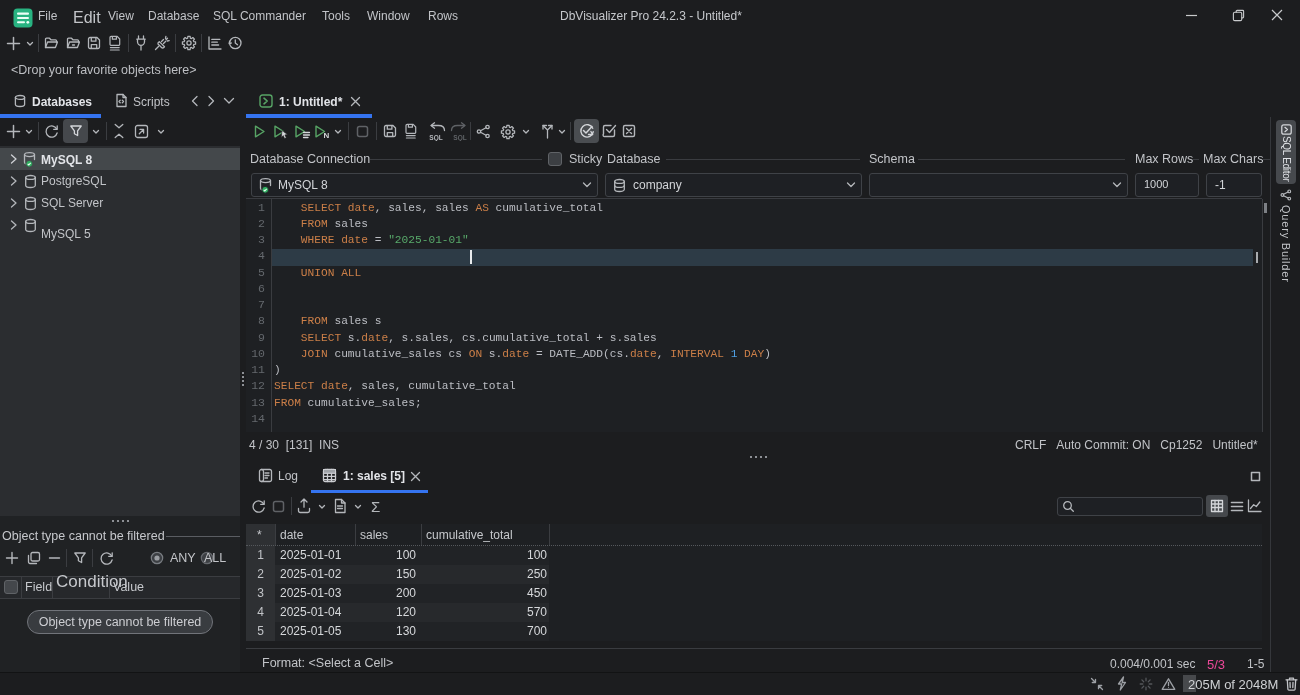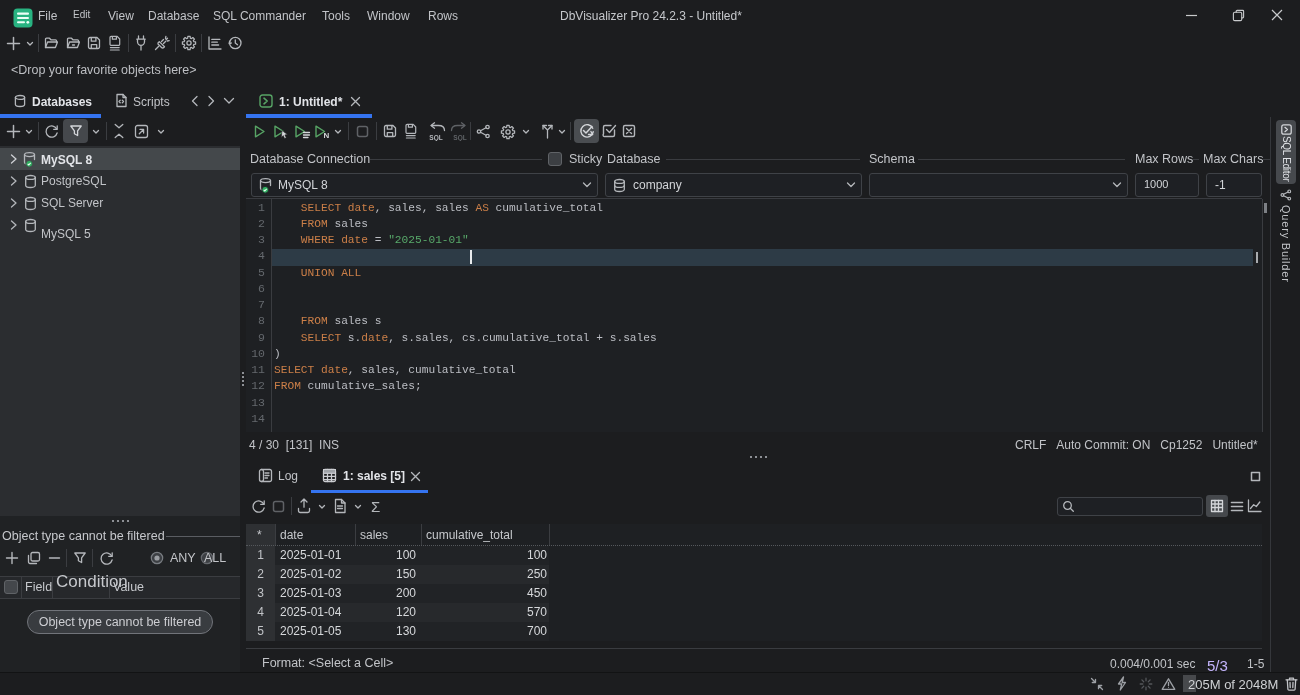"Edit" div.ab { font-size: 10px -> 16px }
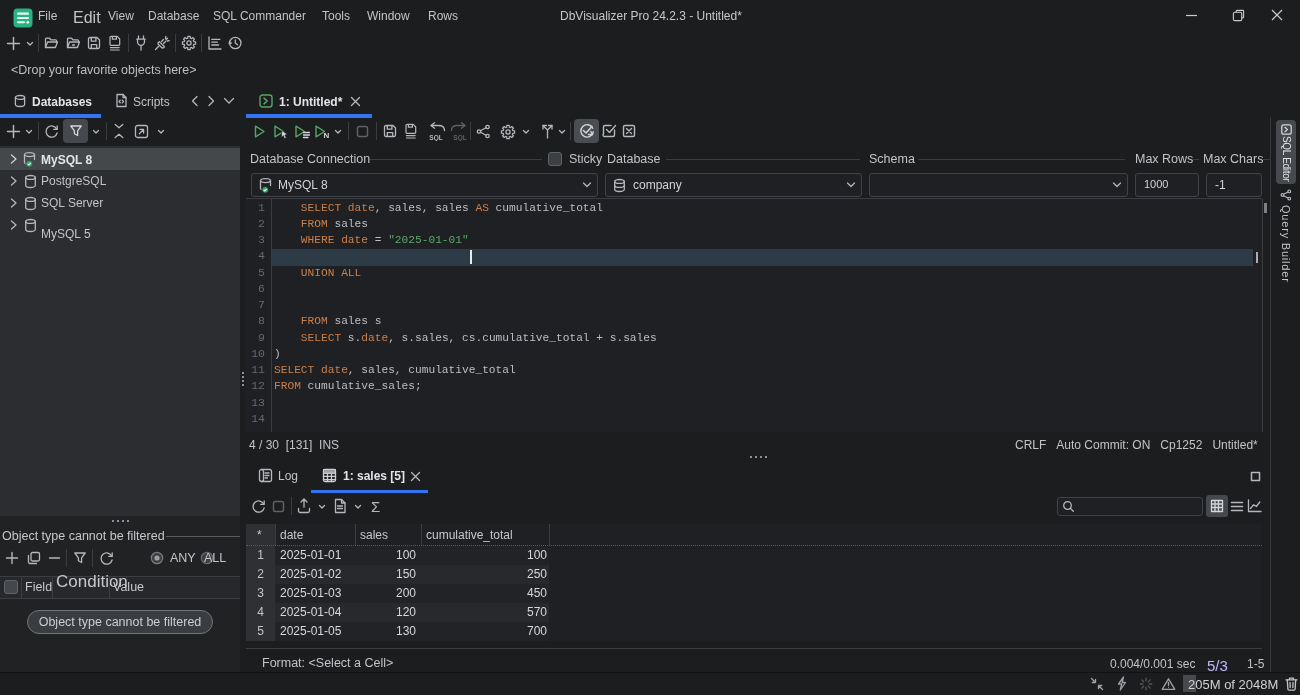"JOIN cumulative_sales cs ON s.date" div.cl { html: none -> <div> <span>JOIN</span> cumulative_sales cs <span>ON</span> s.<span>date</span> = DATE_ADD(cs.<span>date</span>, <span>INTERVAL</span> <span>1</span> <span>DAY</span>)</div> }
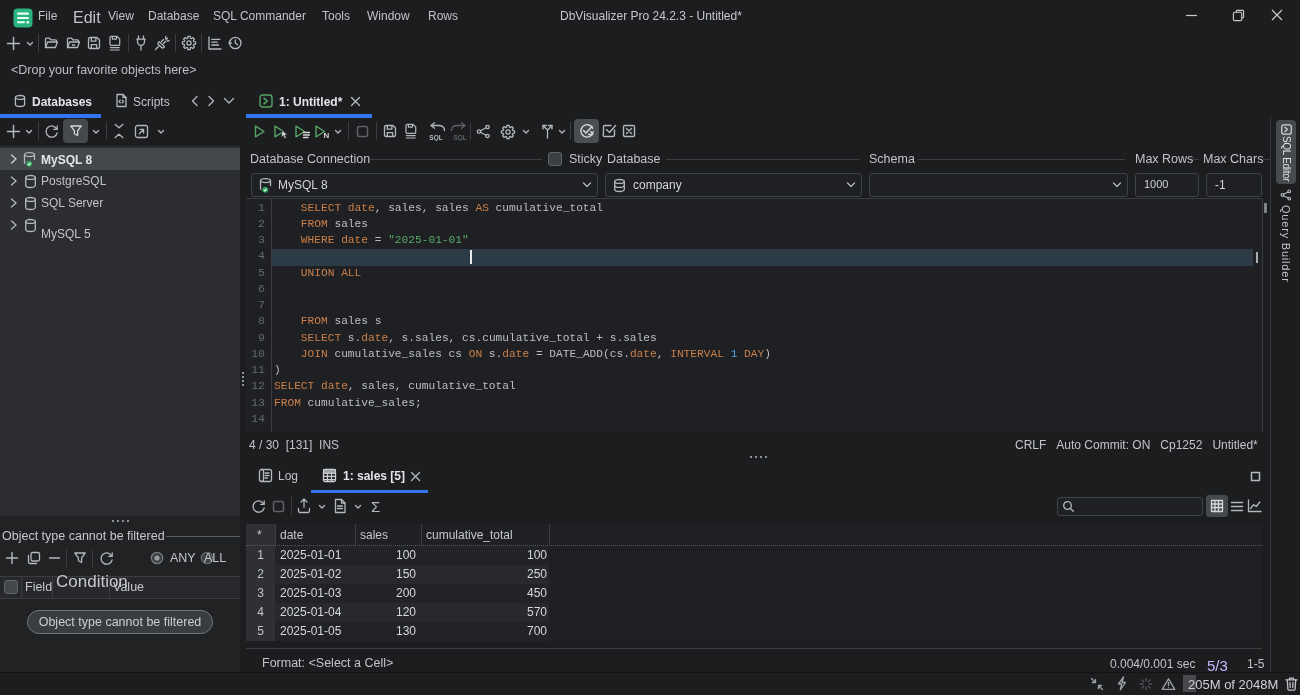"5/3" div.ab { color: #c4b5fd -> #ec4899; font-size: 15px -> 13px }
